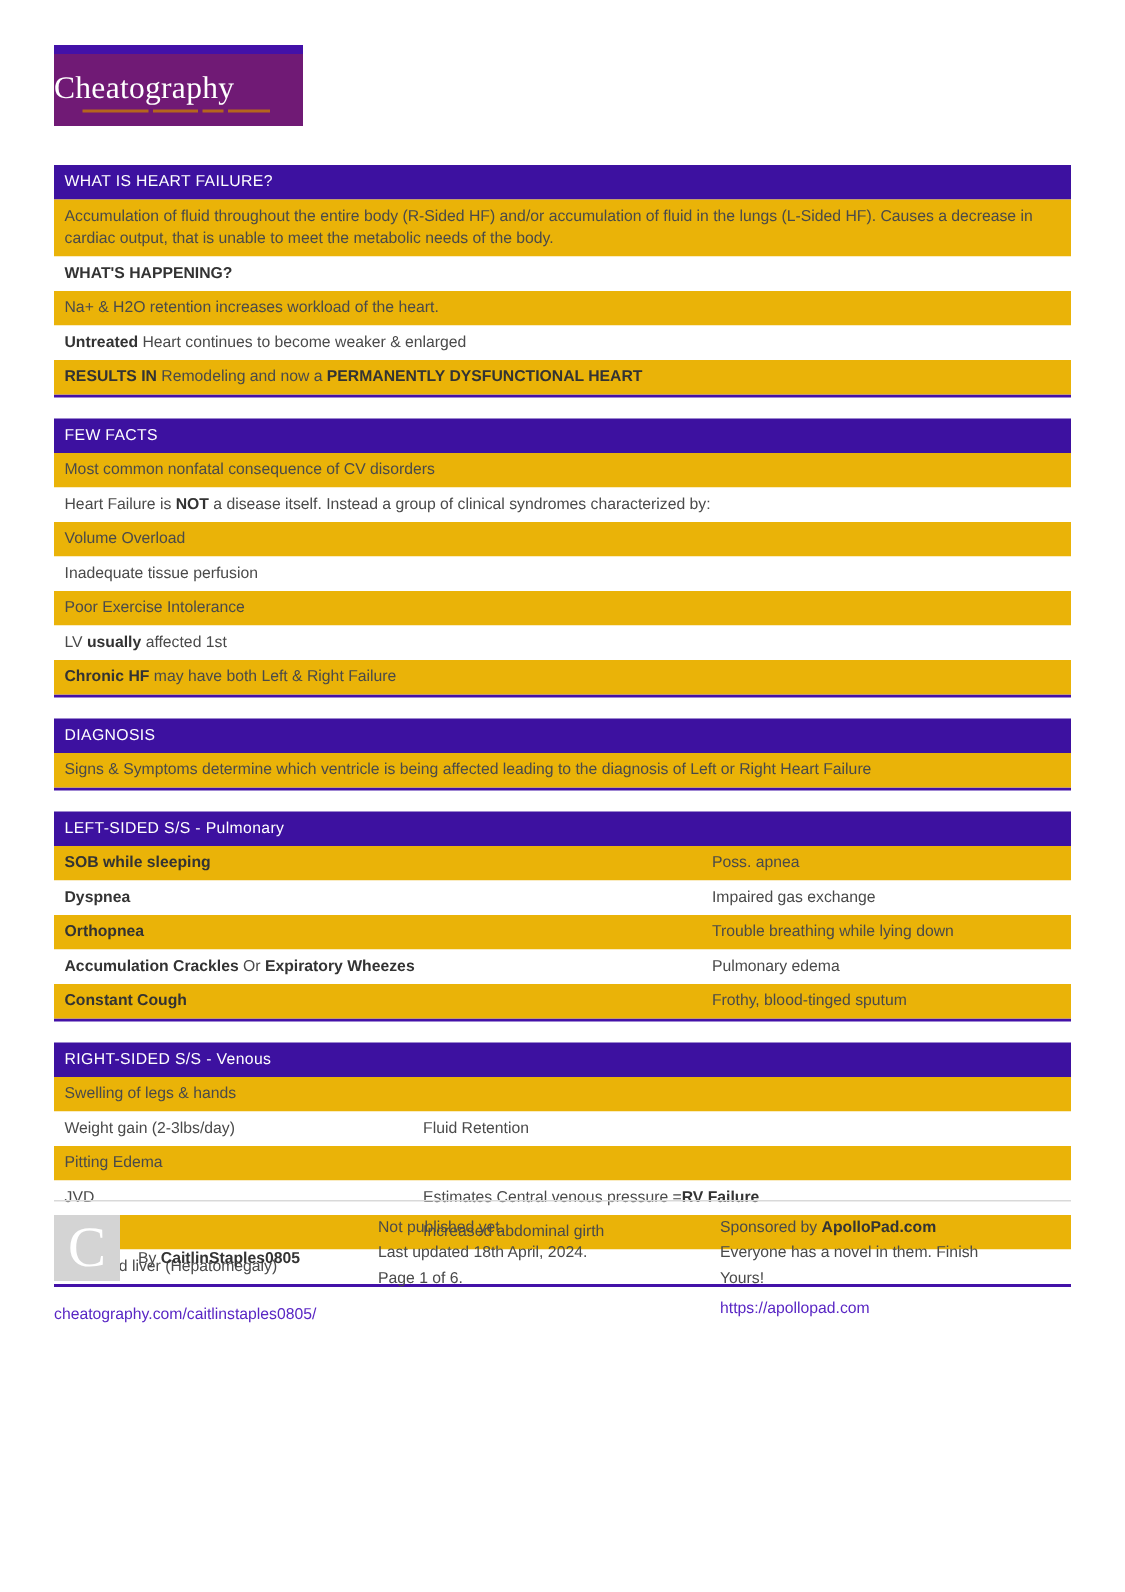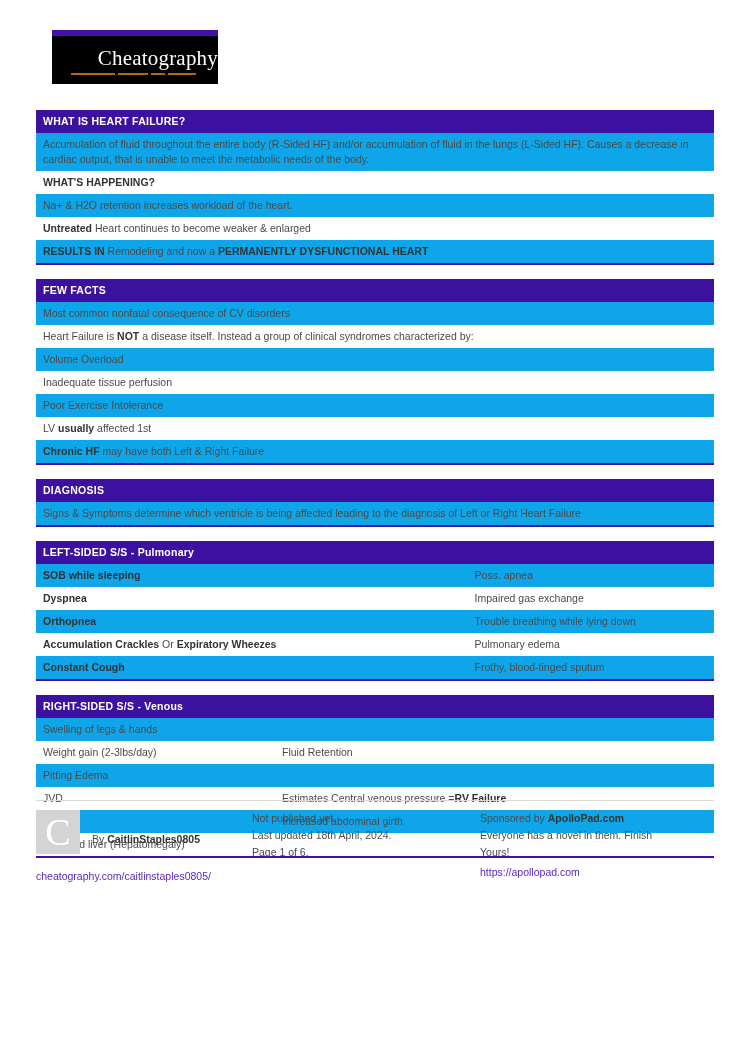"Cheatography" .logo-box { background: #000000 -> #701a75; justify-content: flex-end -> flex-start; left: 16px -> 0 }
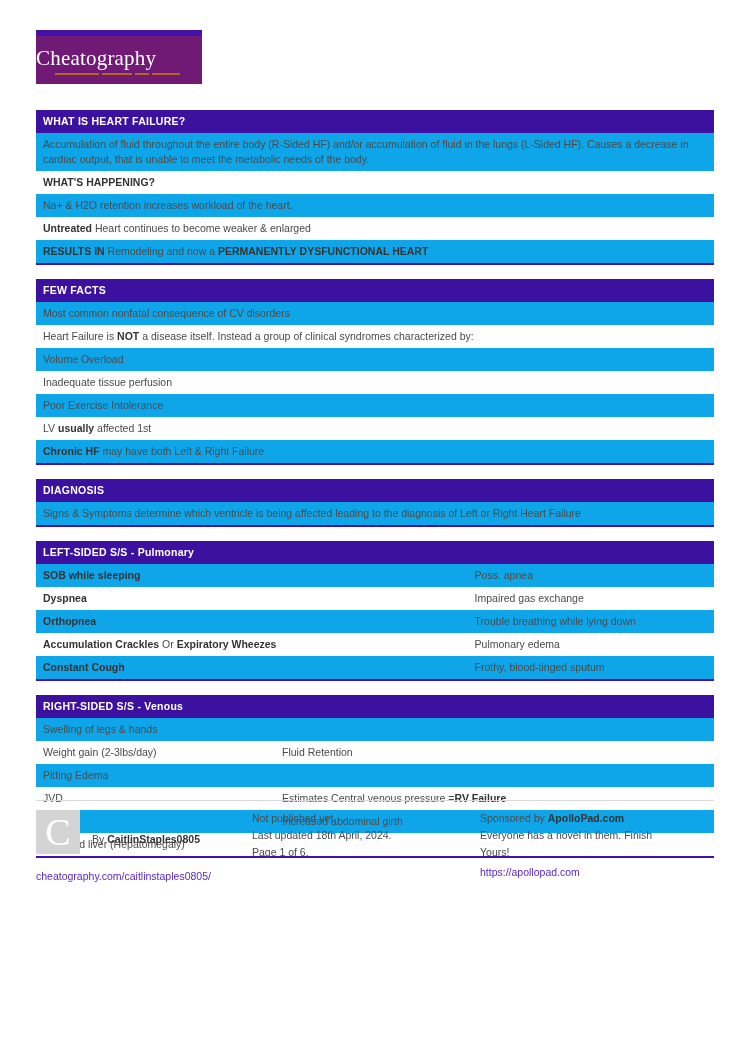"WHAT IS HEART FAILURE?" .section-head { font-weight: bold -> normal }
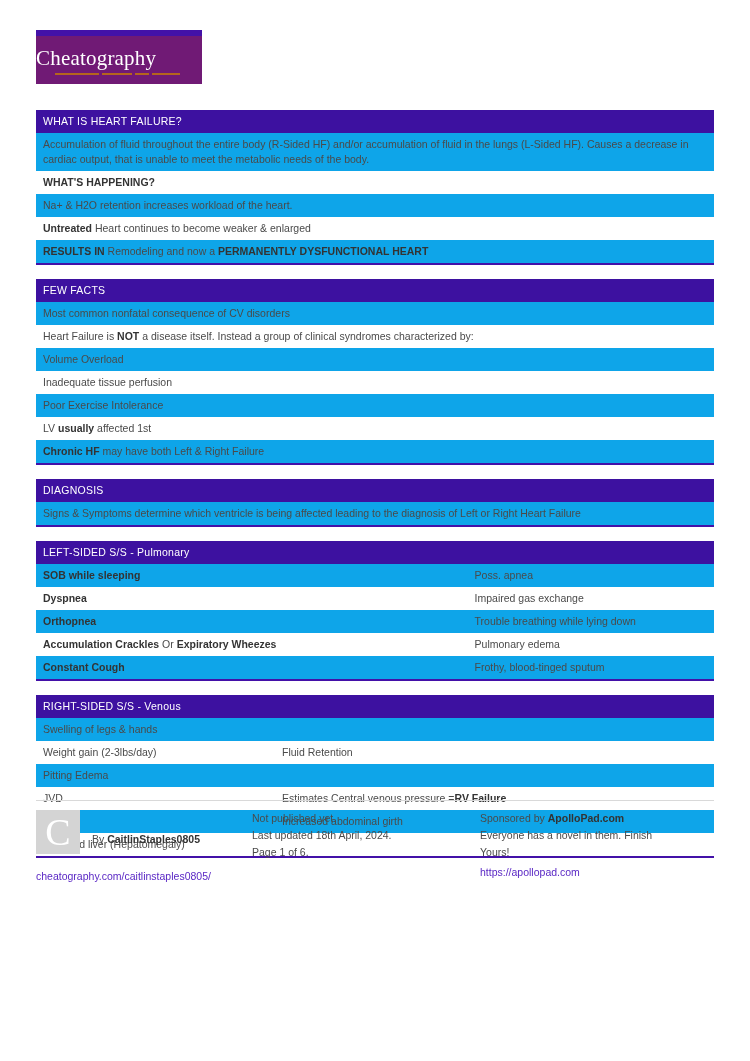"Accumulation of fluid throughout the" .row.shade { background: #0ea5e9 -> #eab308 }
